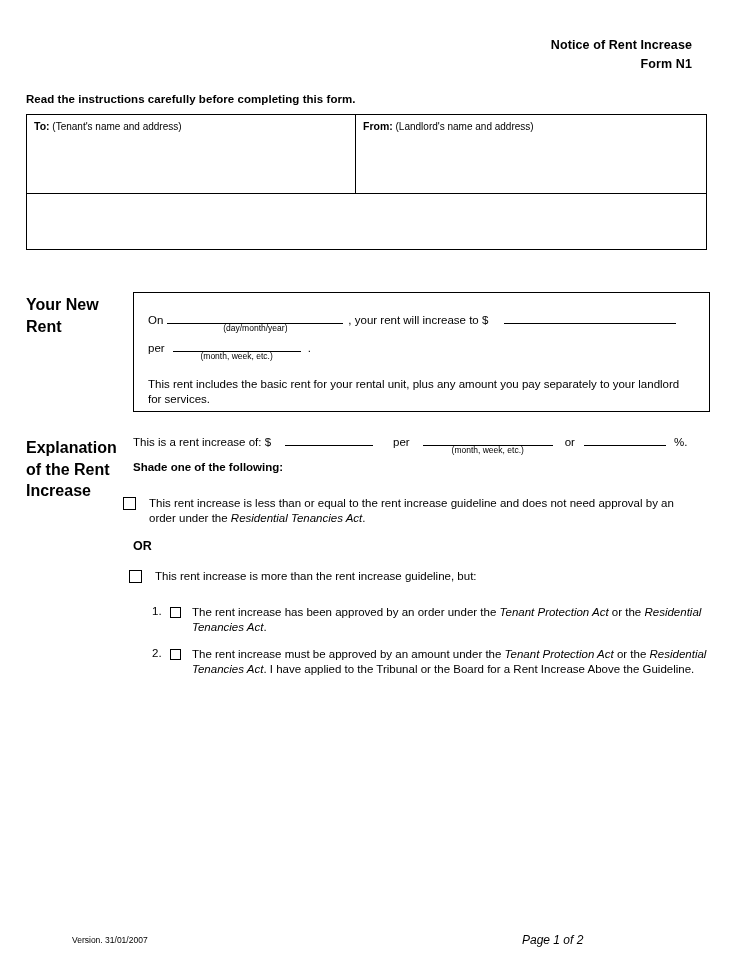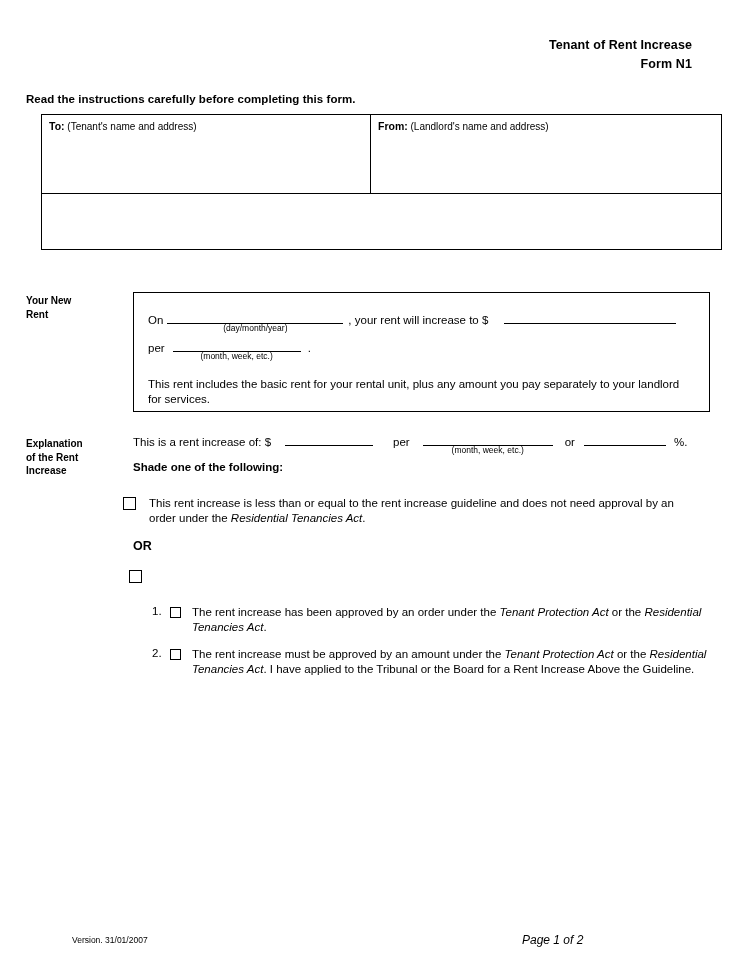"Tenant of Rent Increase" div { text: Tenant -> Notice }
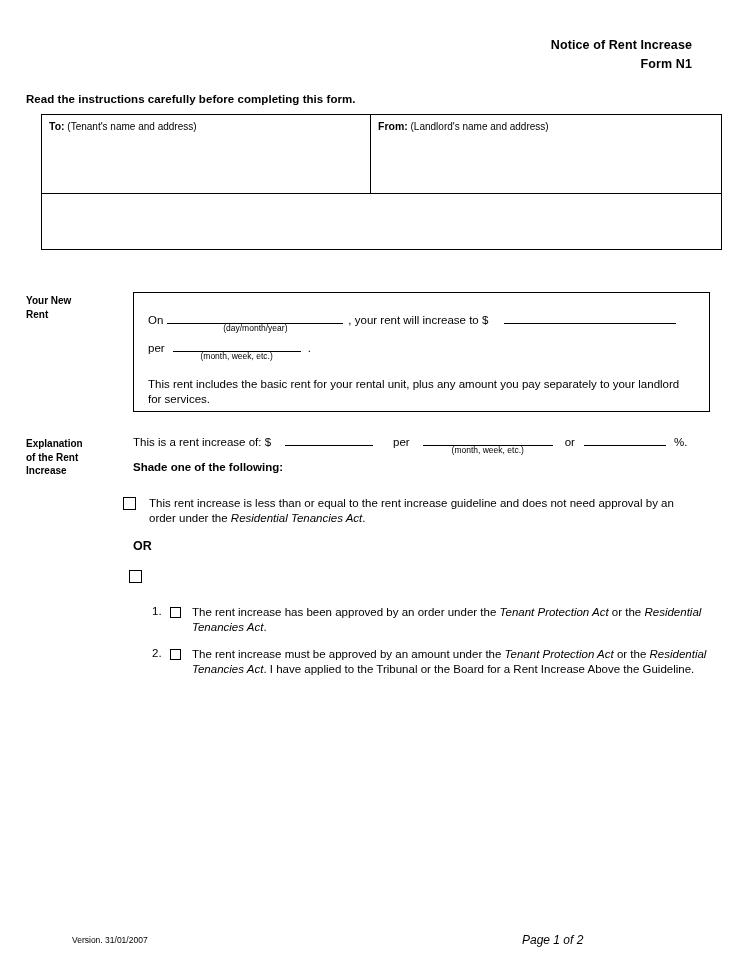"To: (Tenant's name and address)" .party-box { margin-left: 15px -> none }
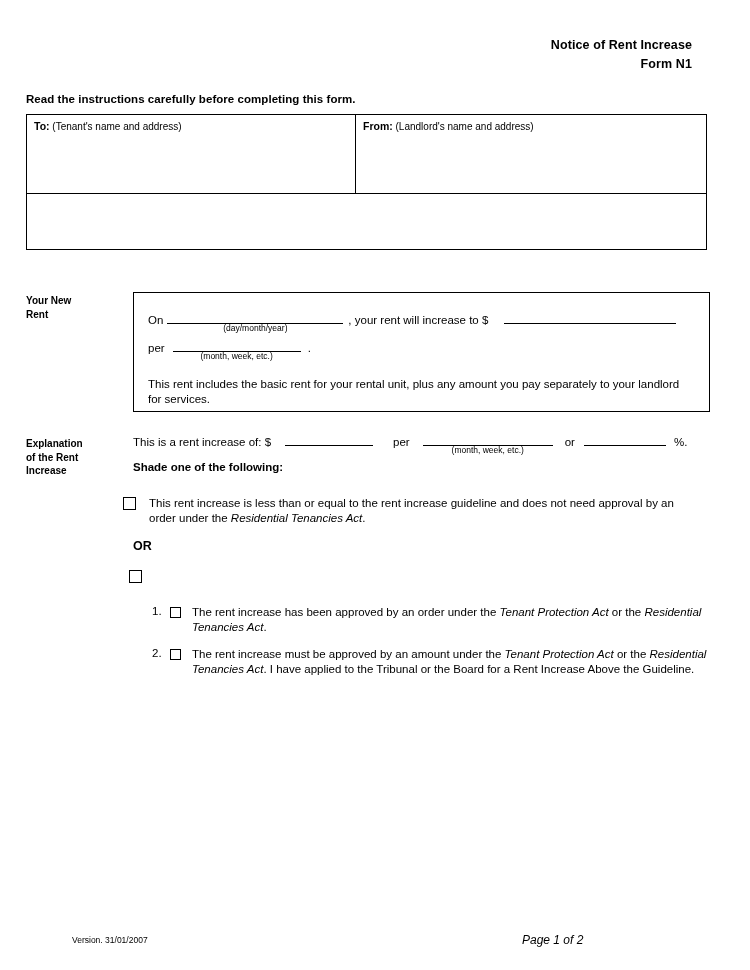"Your New" .side-label { font-size: 10px -> 16px }
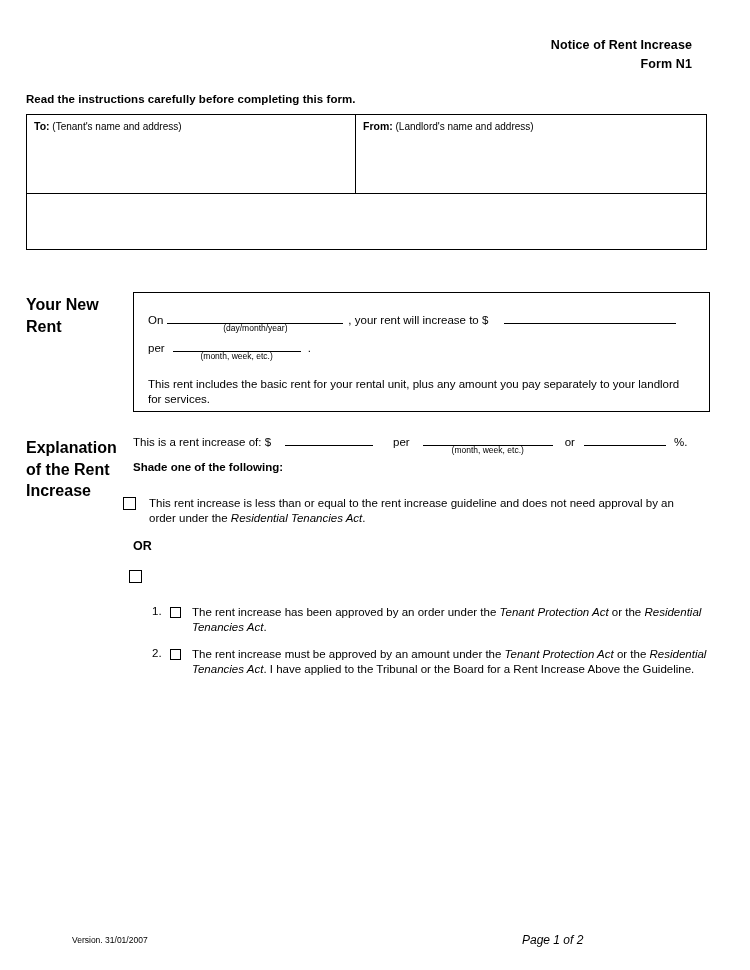"This rent increase is more" span.option-text { html: none -> <span>This rent increase is more than the rent increase guideline, but:</span> }
